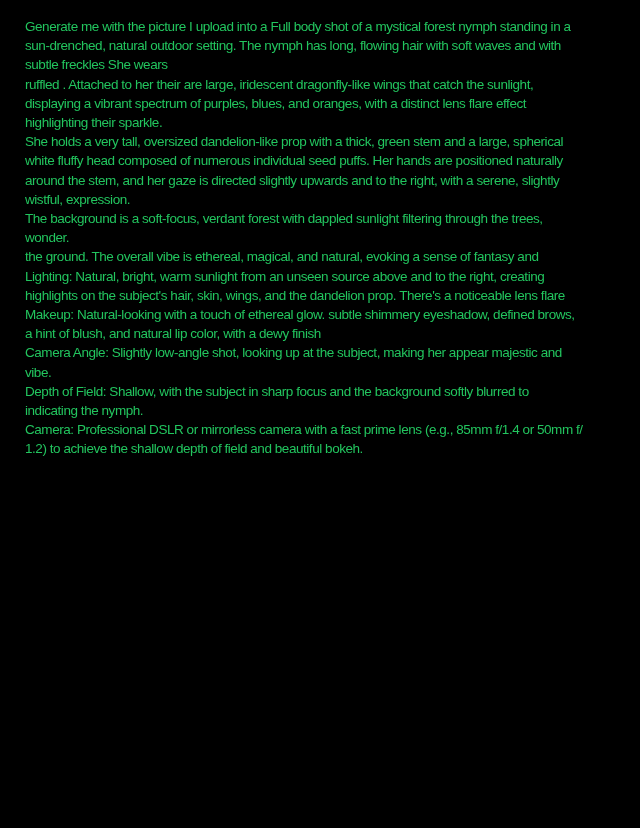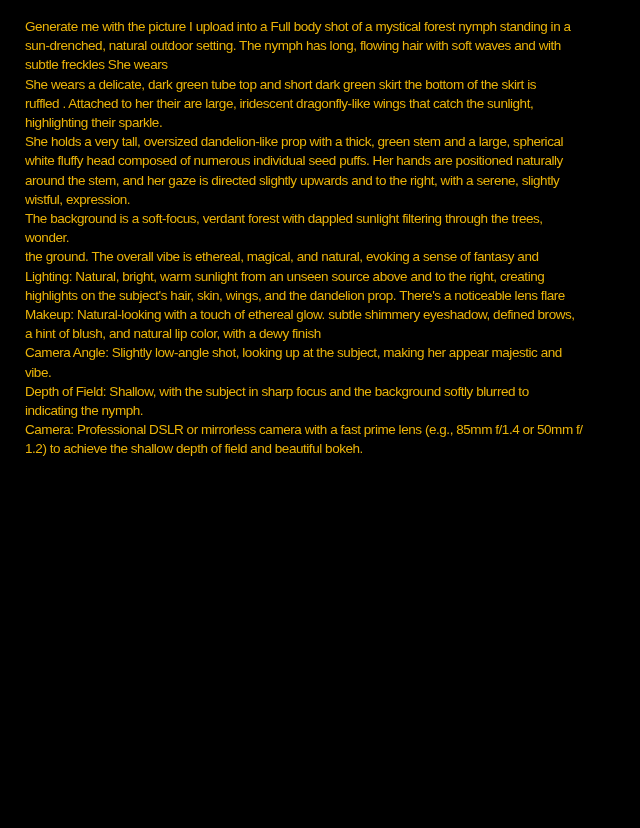"Generate me with the picture" main.prompt-document { color: #eab308 -> #22c55e }
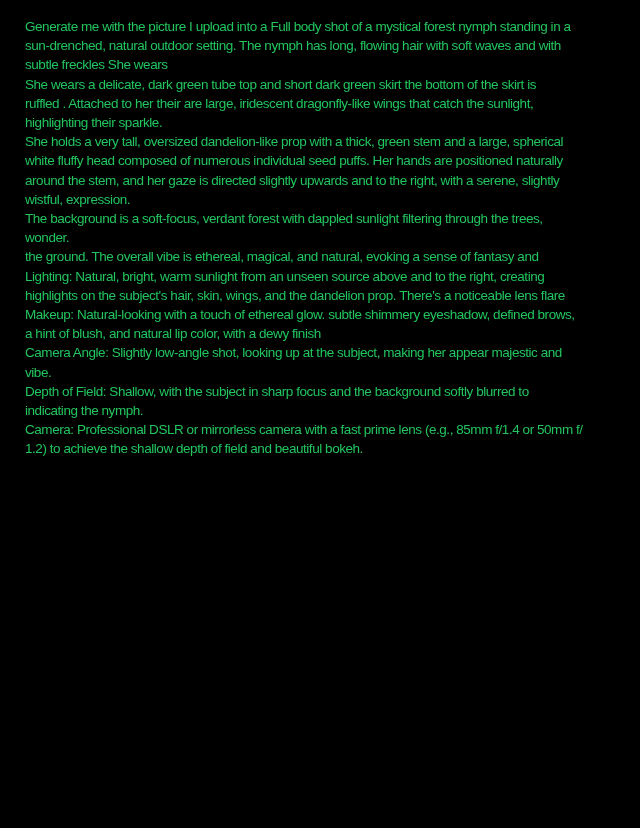"She wears a delicate, dark" div.line { html: <div>She wears a delicate, dark green tube top and short dark green skirt the bottom of the skirt is</div> -> none }
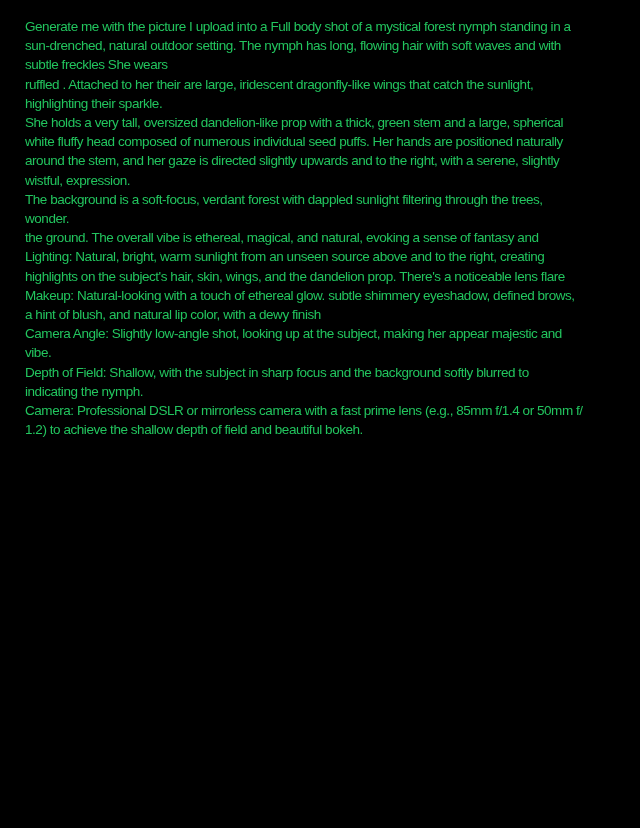"displaying a vibrant spectrum of" div.line { html: none -> <div>displaying a vibrant spectrum of purples, blues, and oranges, with a distinct lens flare effect</div> }
